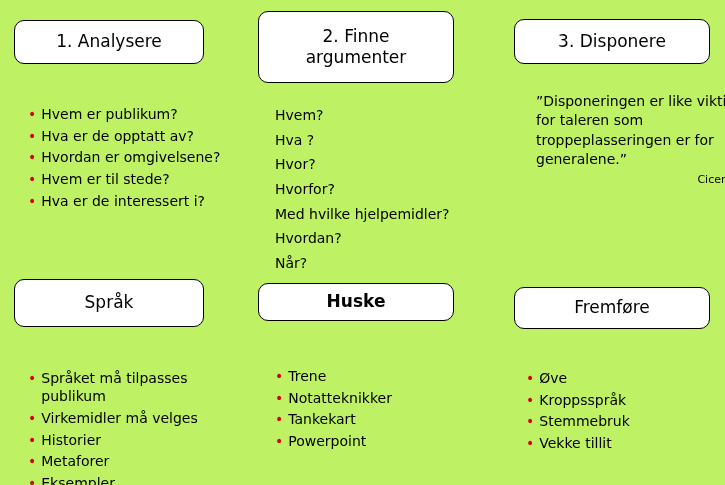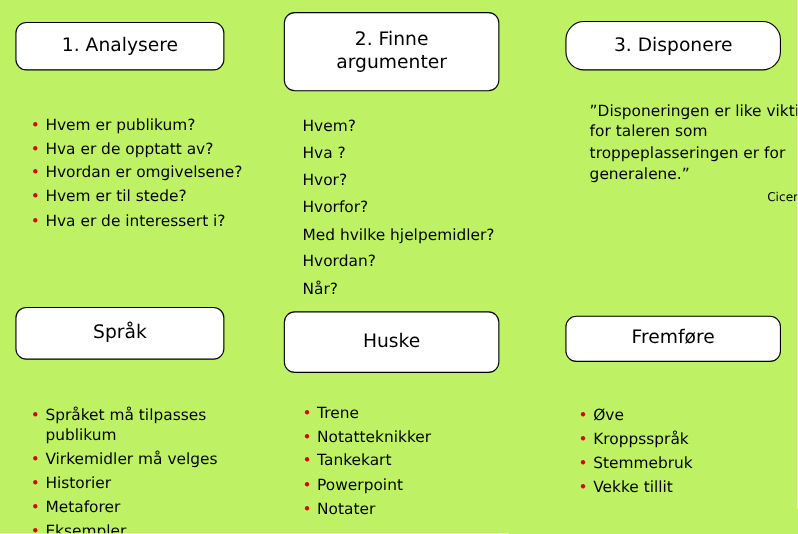"3. Disponere" .box-disponere { border-radius: 17px -> none }
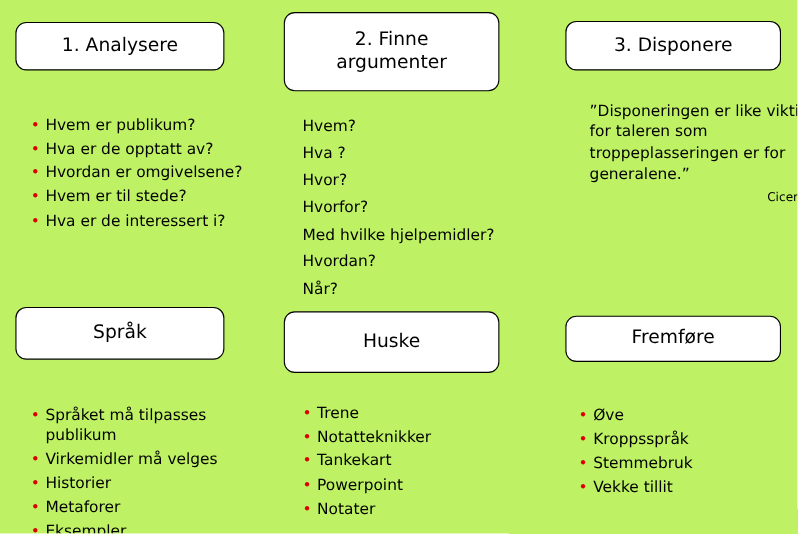"Huske" .box-huske { font-weight: none -> bold; height: 56px -> 38px }
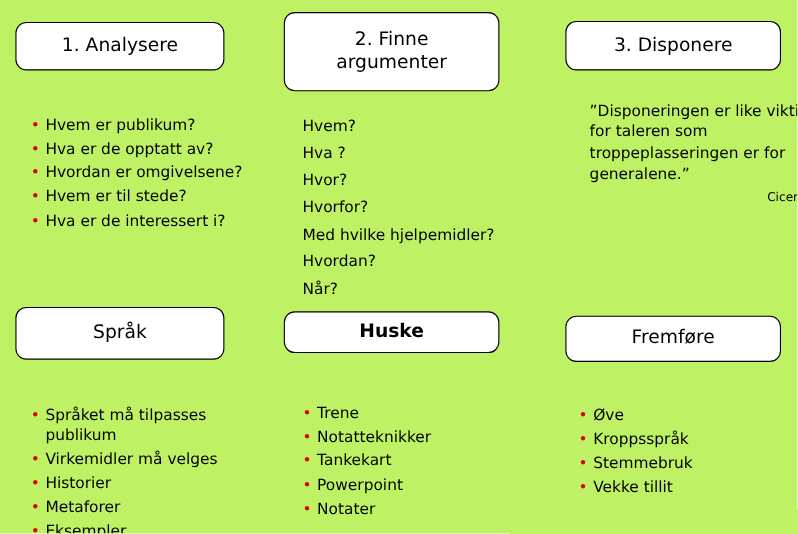"Notater" li { html: <li> <span></span> <span>Notater</span> </li> -> none }
